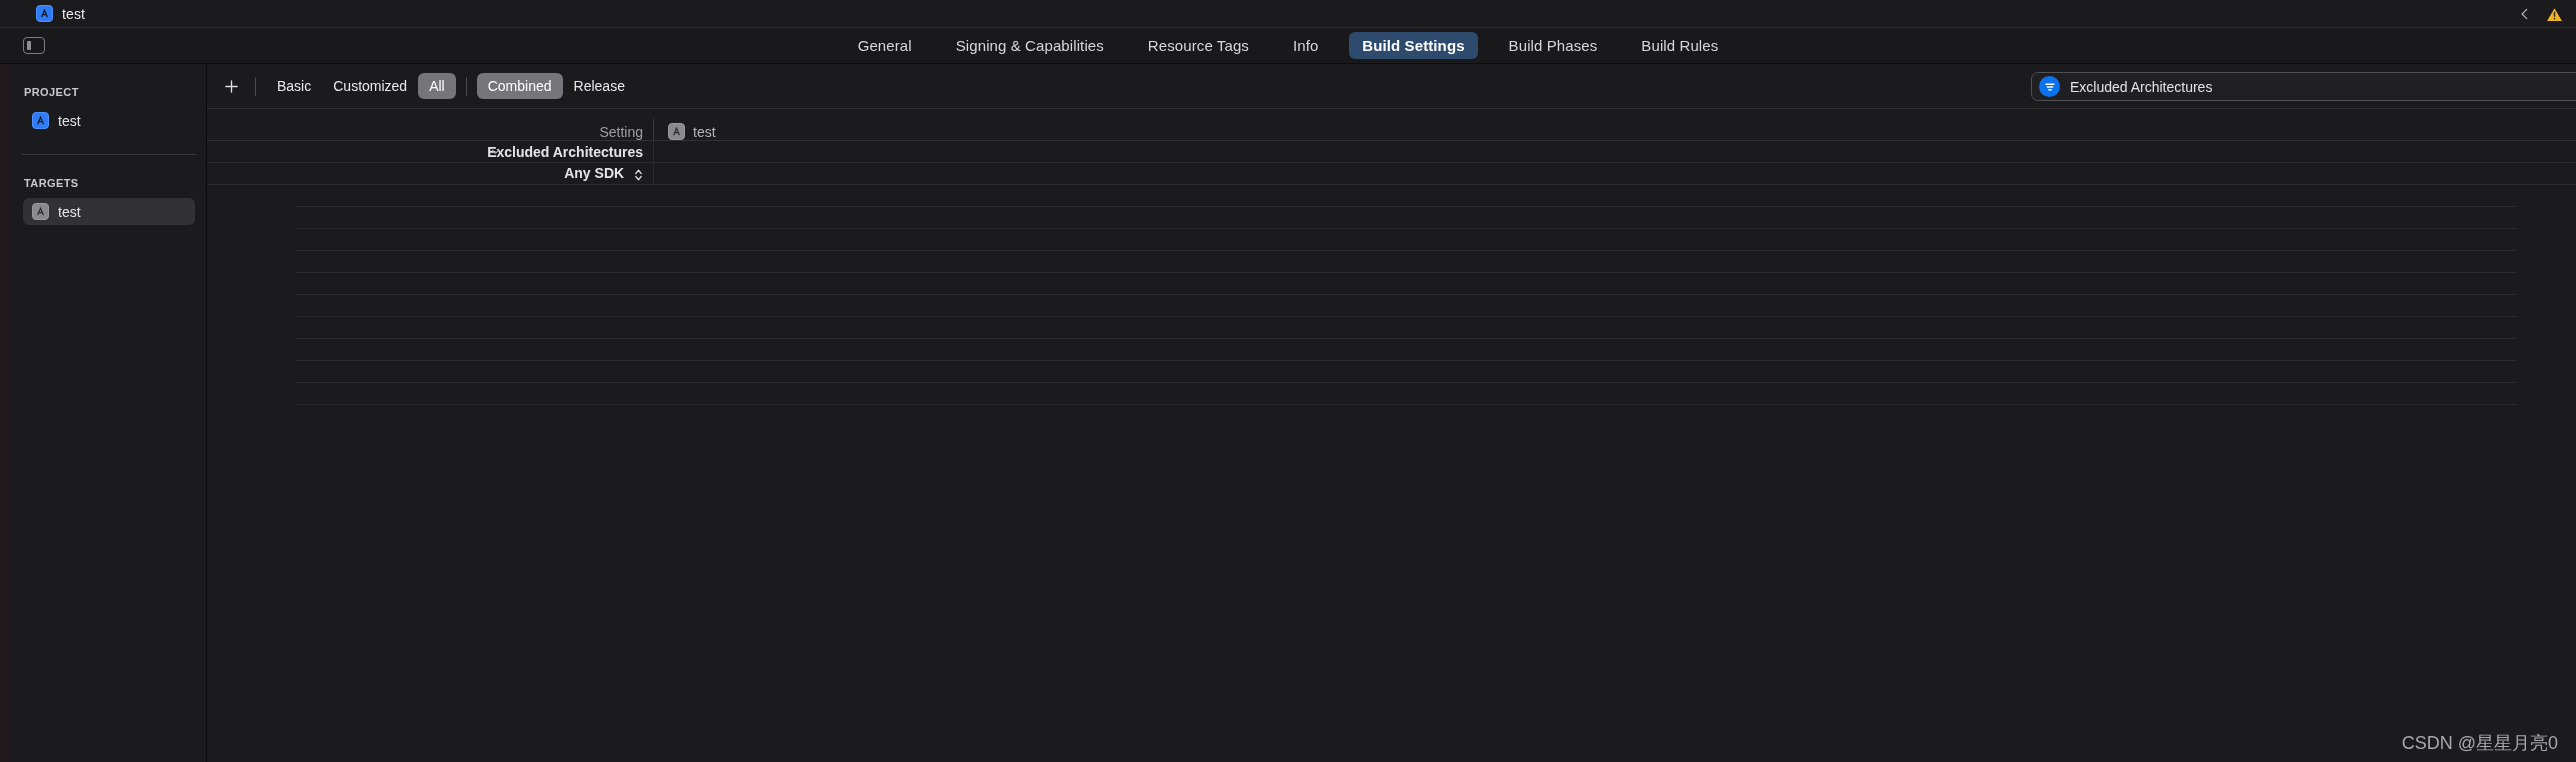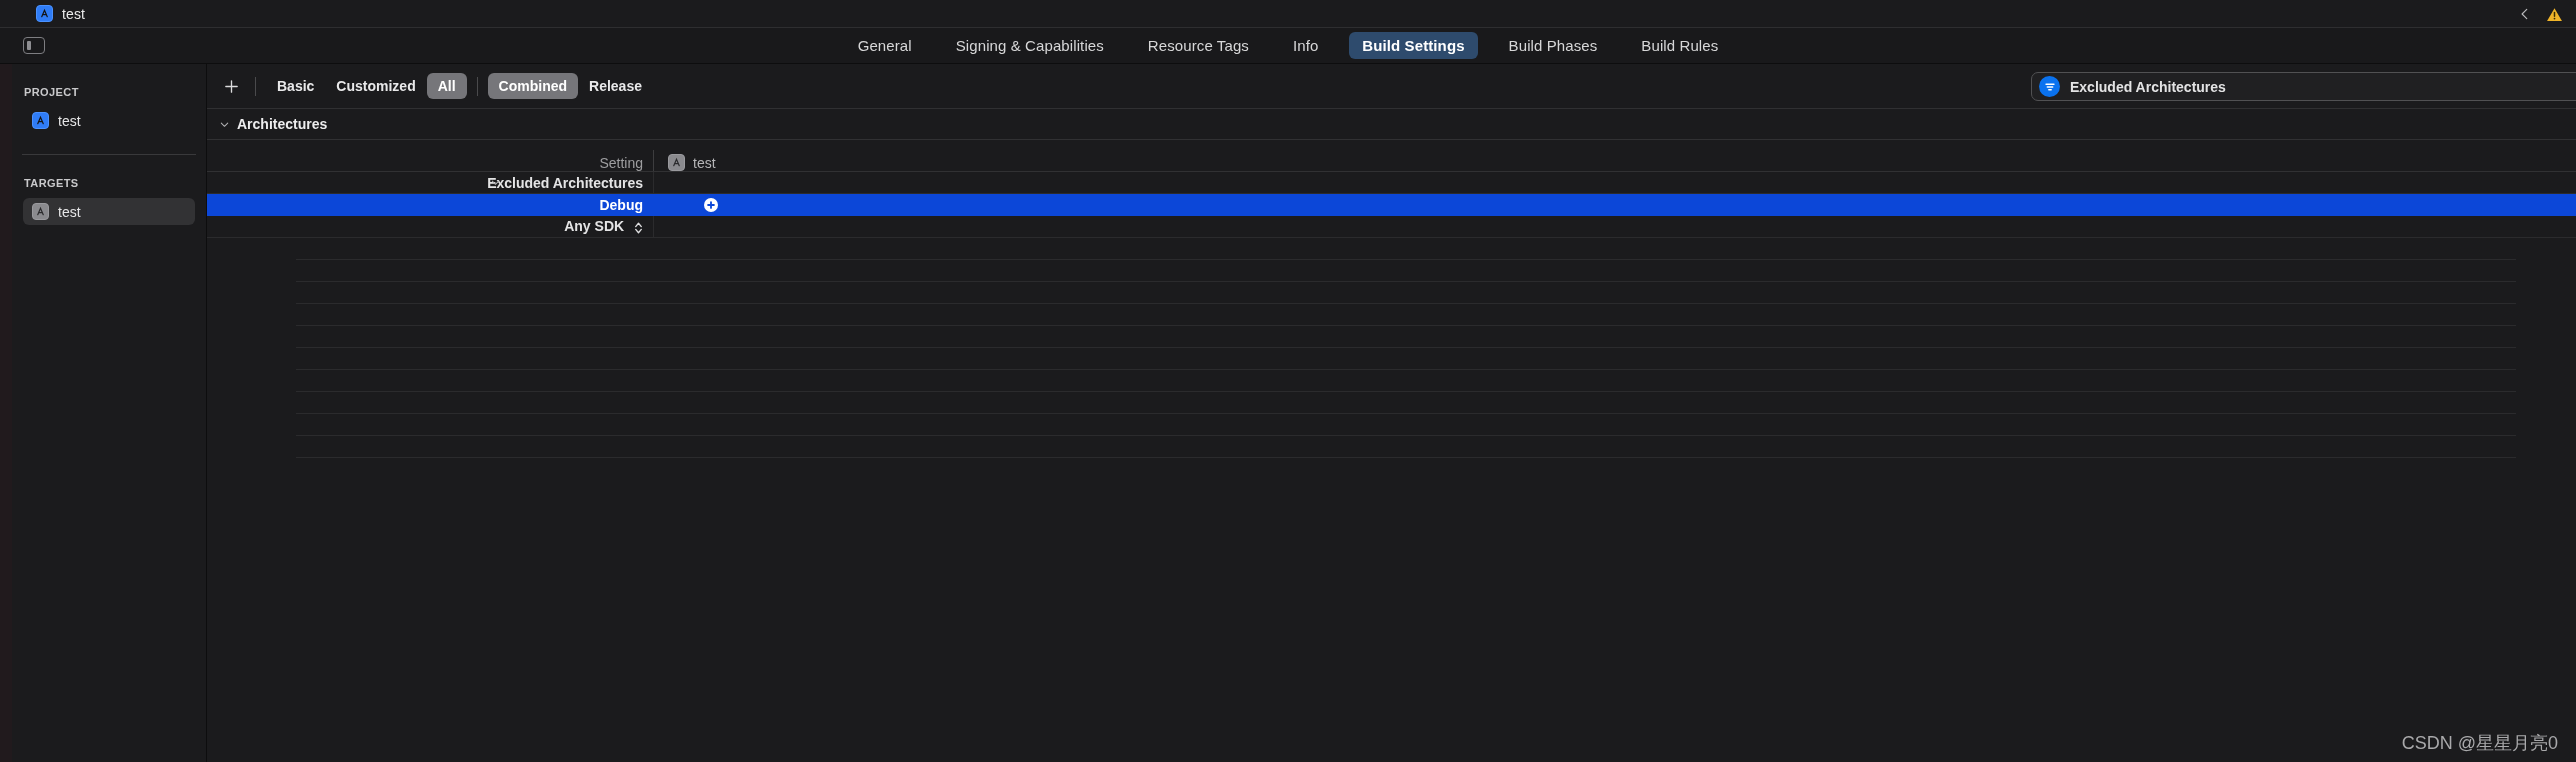"Basic" .filterbar { font-weight: bold -> none }
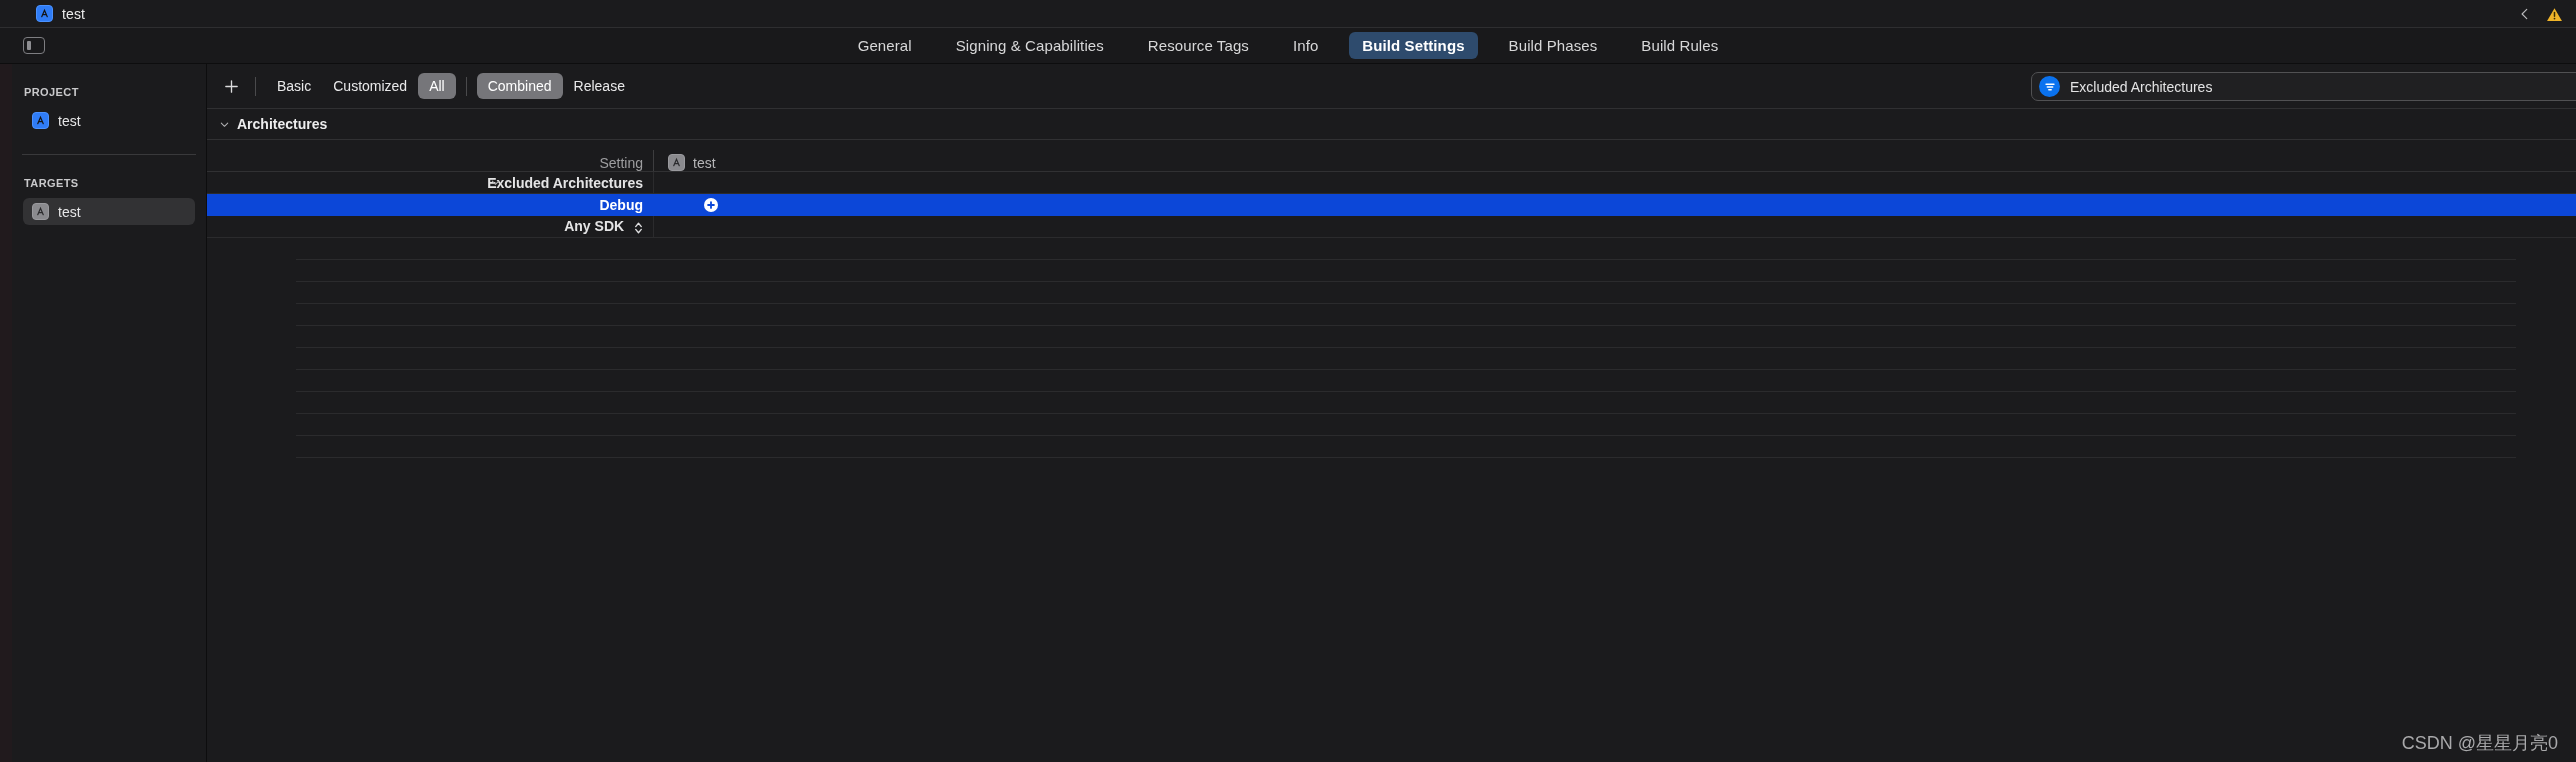"Architectures" div.group-row { html: <div> <span> <svg> <path></path> </svg> </span> <span>Architectures</span> </div> -> none }
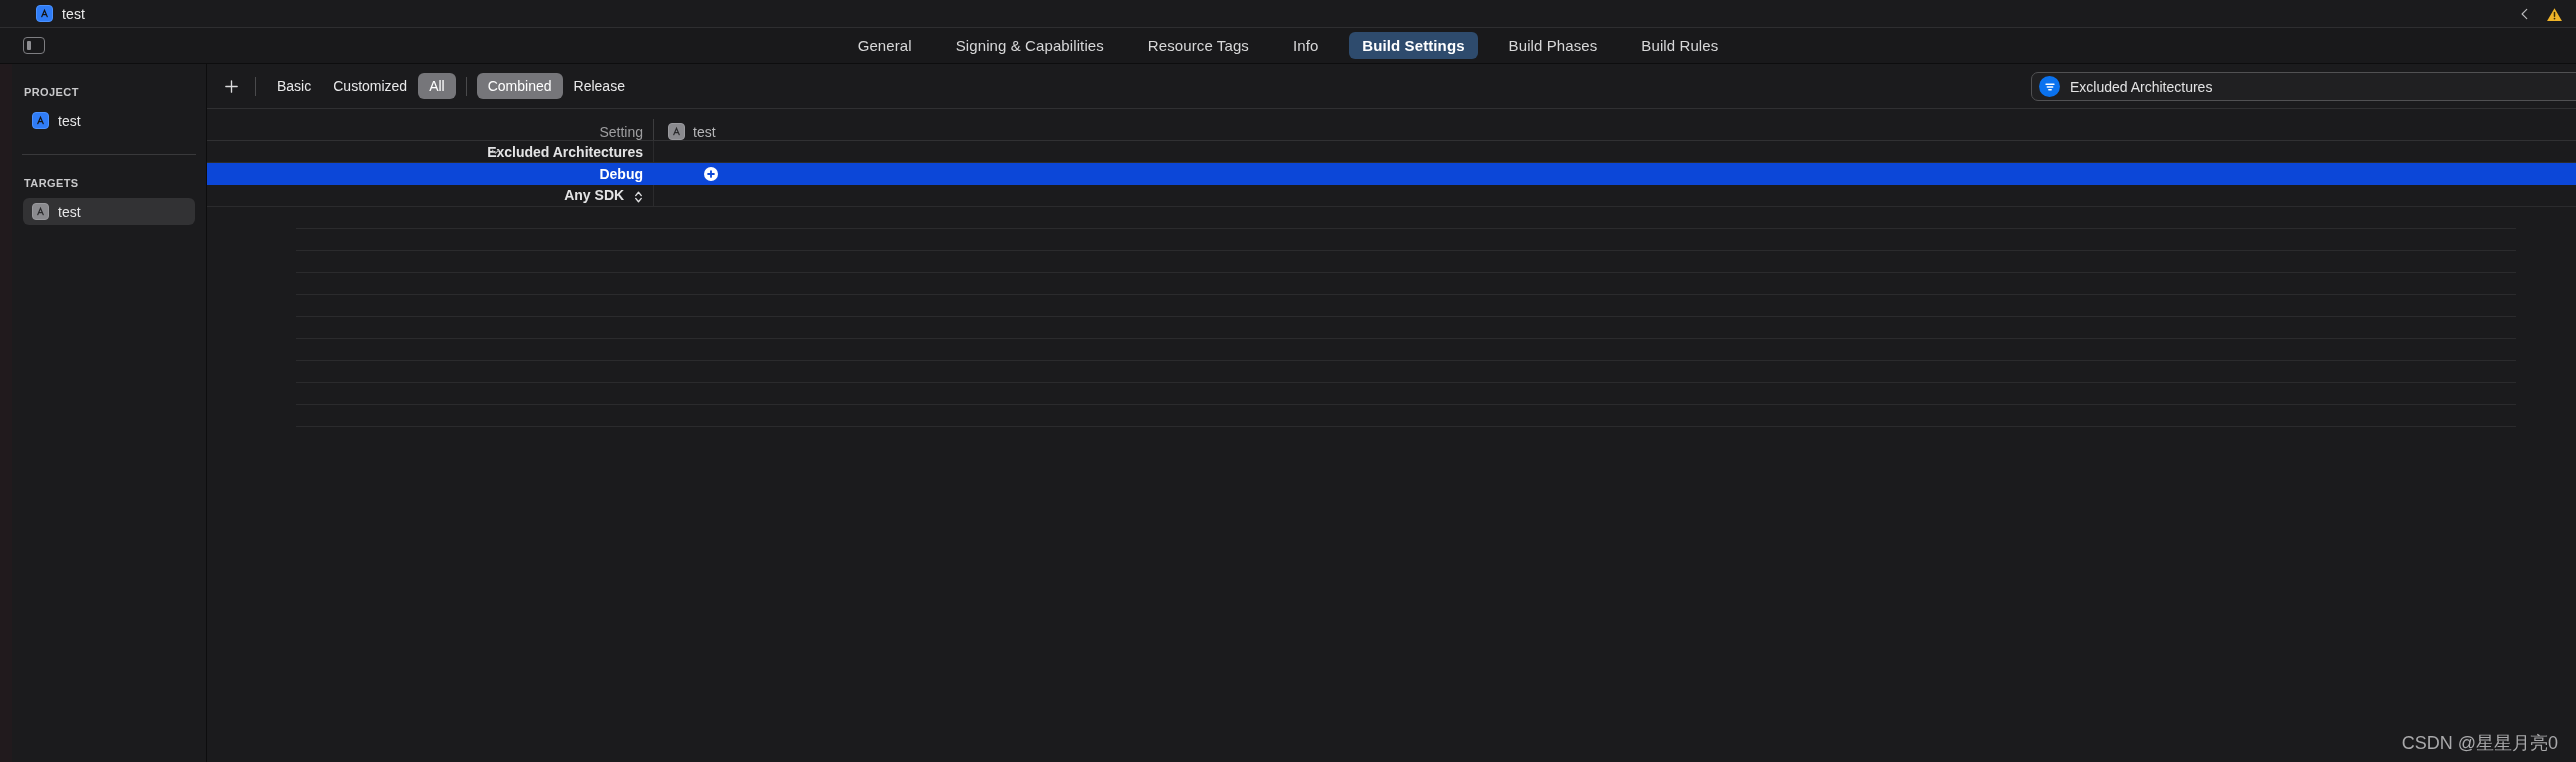"Debug" div.row { html: <div> <div>Debug</div> <div></div> <div> <span> <svg> <path></path> </svg> </span> </div> </div> -> none }
